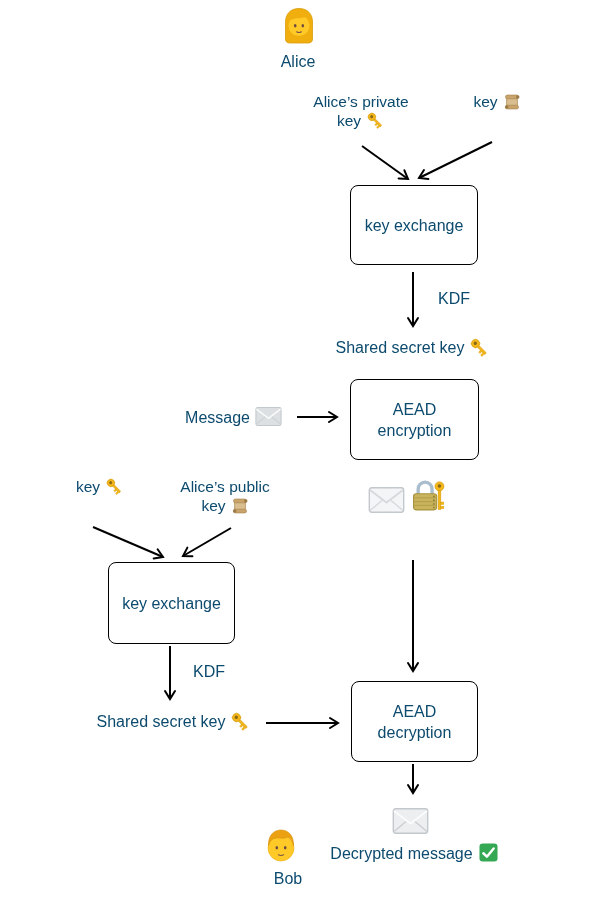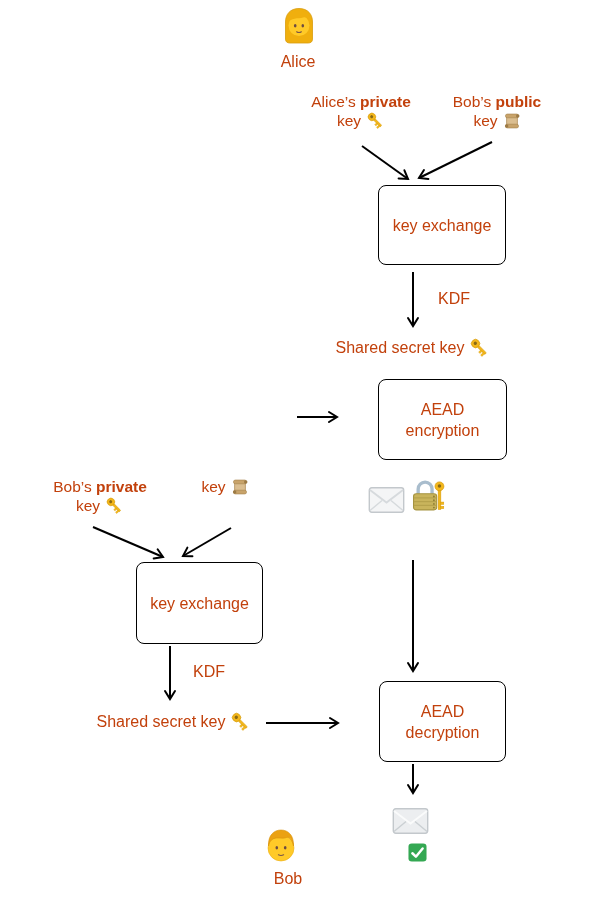"Alice" .canvas { color: #c2410c -> #0c4a6e }
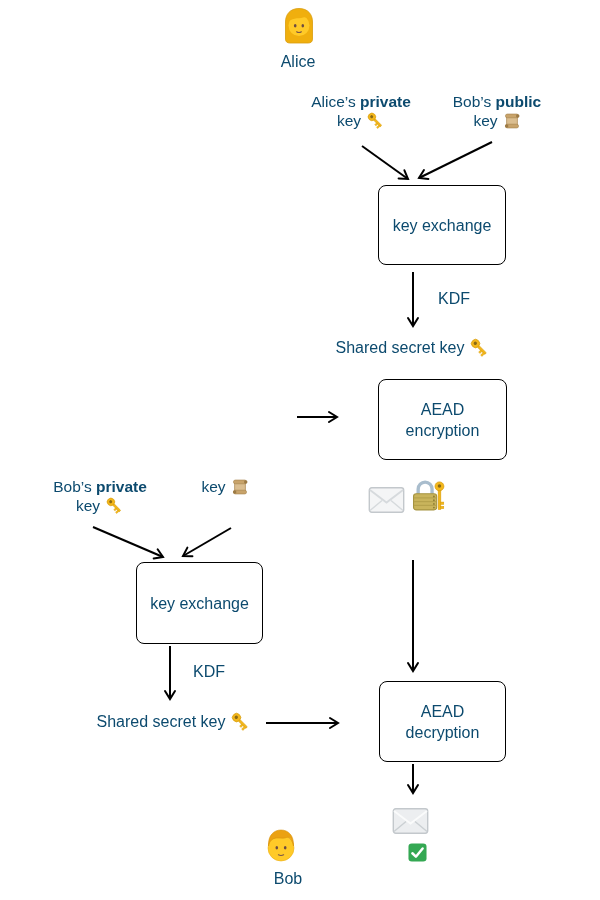"private" b { font-weight: bold -> normal }
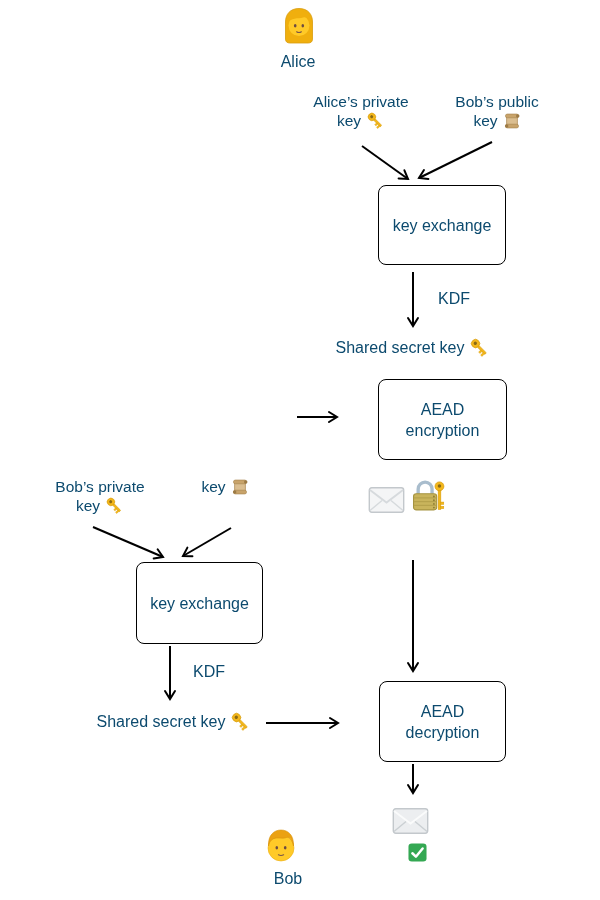"Bob’s public" div { html: <div><span>Bob’s</span> <b>public</b></div> -> none }
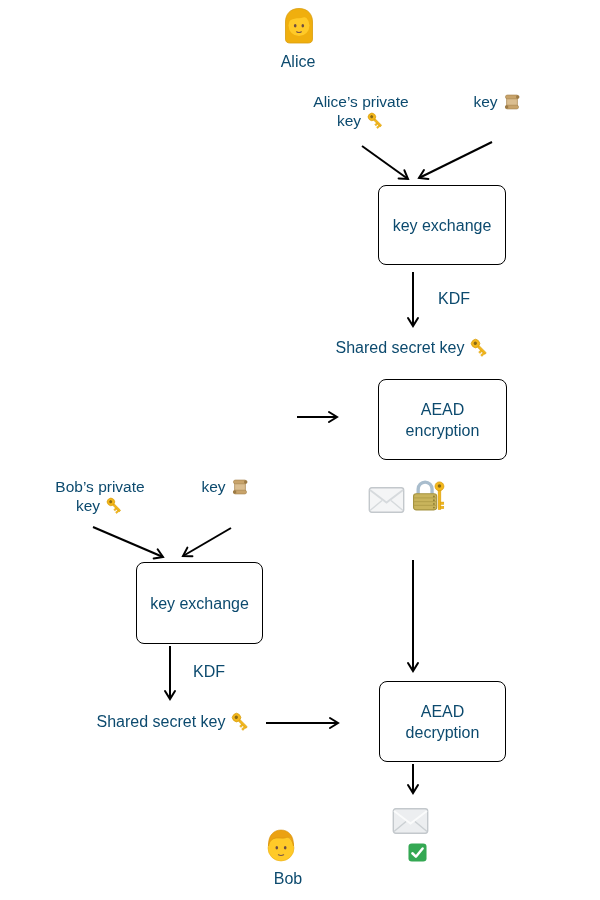"key exchange" .box { margin-left: 28px -> none }
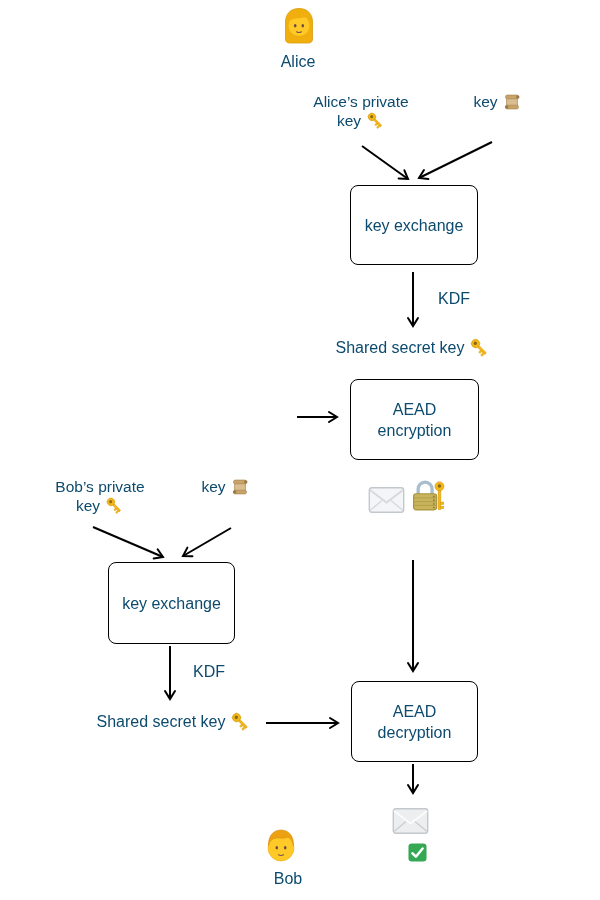"Message" div.abs { html: none -> <div> <span>Message</span><svg> <rect></rect> <path></path> <path></path> </svg> </div> }
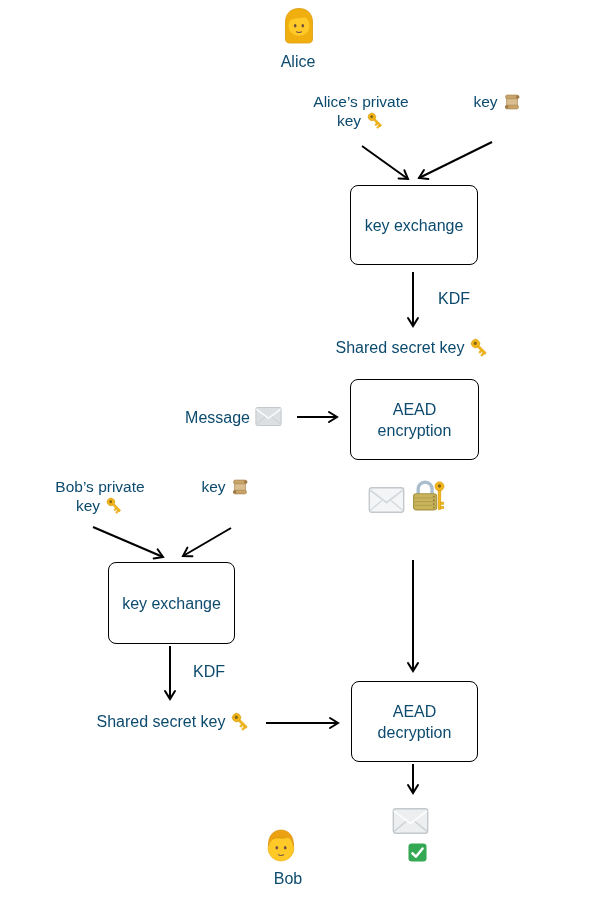"Bob’s private" div { html: <div><span>Bob’s</span> <b>private</b></div> -> none }
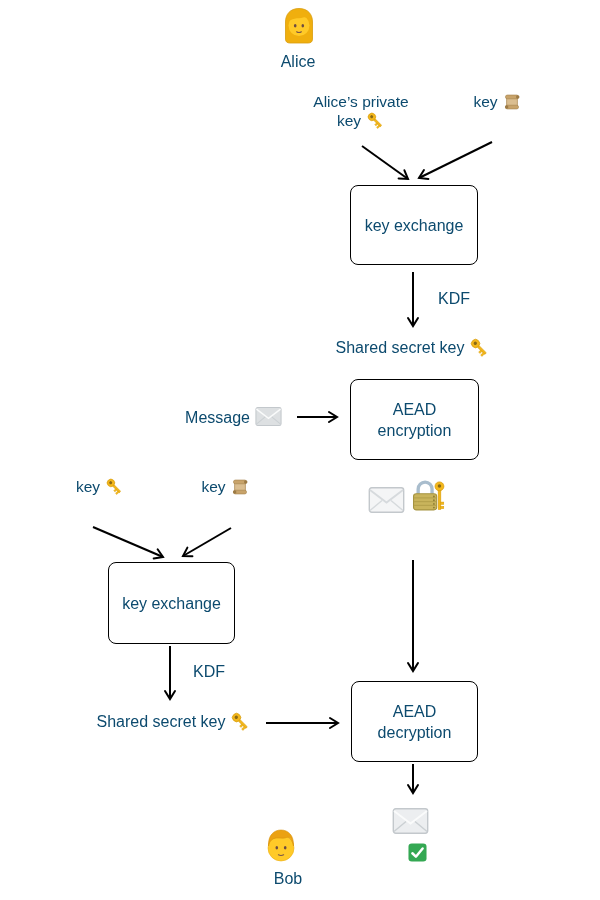"Alice’s public" div { html: none -> <div><span>Alice’s</span> <b>public</b></div> }
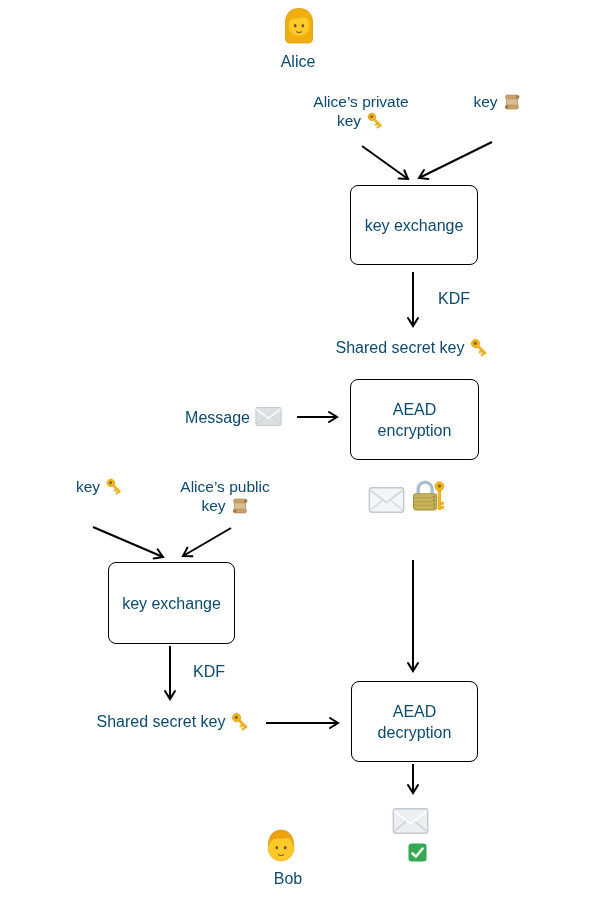"Decrypted message" span { html: none -> <span>Decrypted message</span> }
